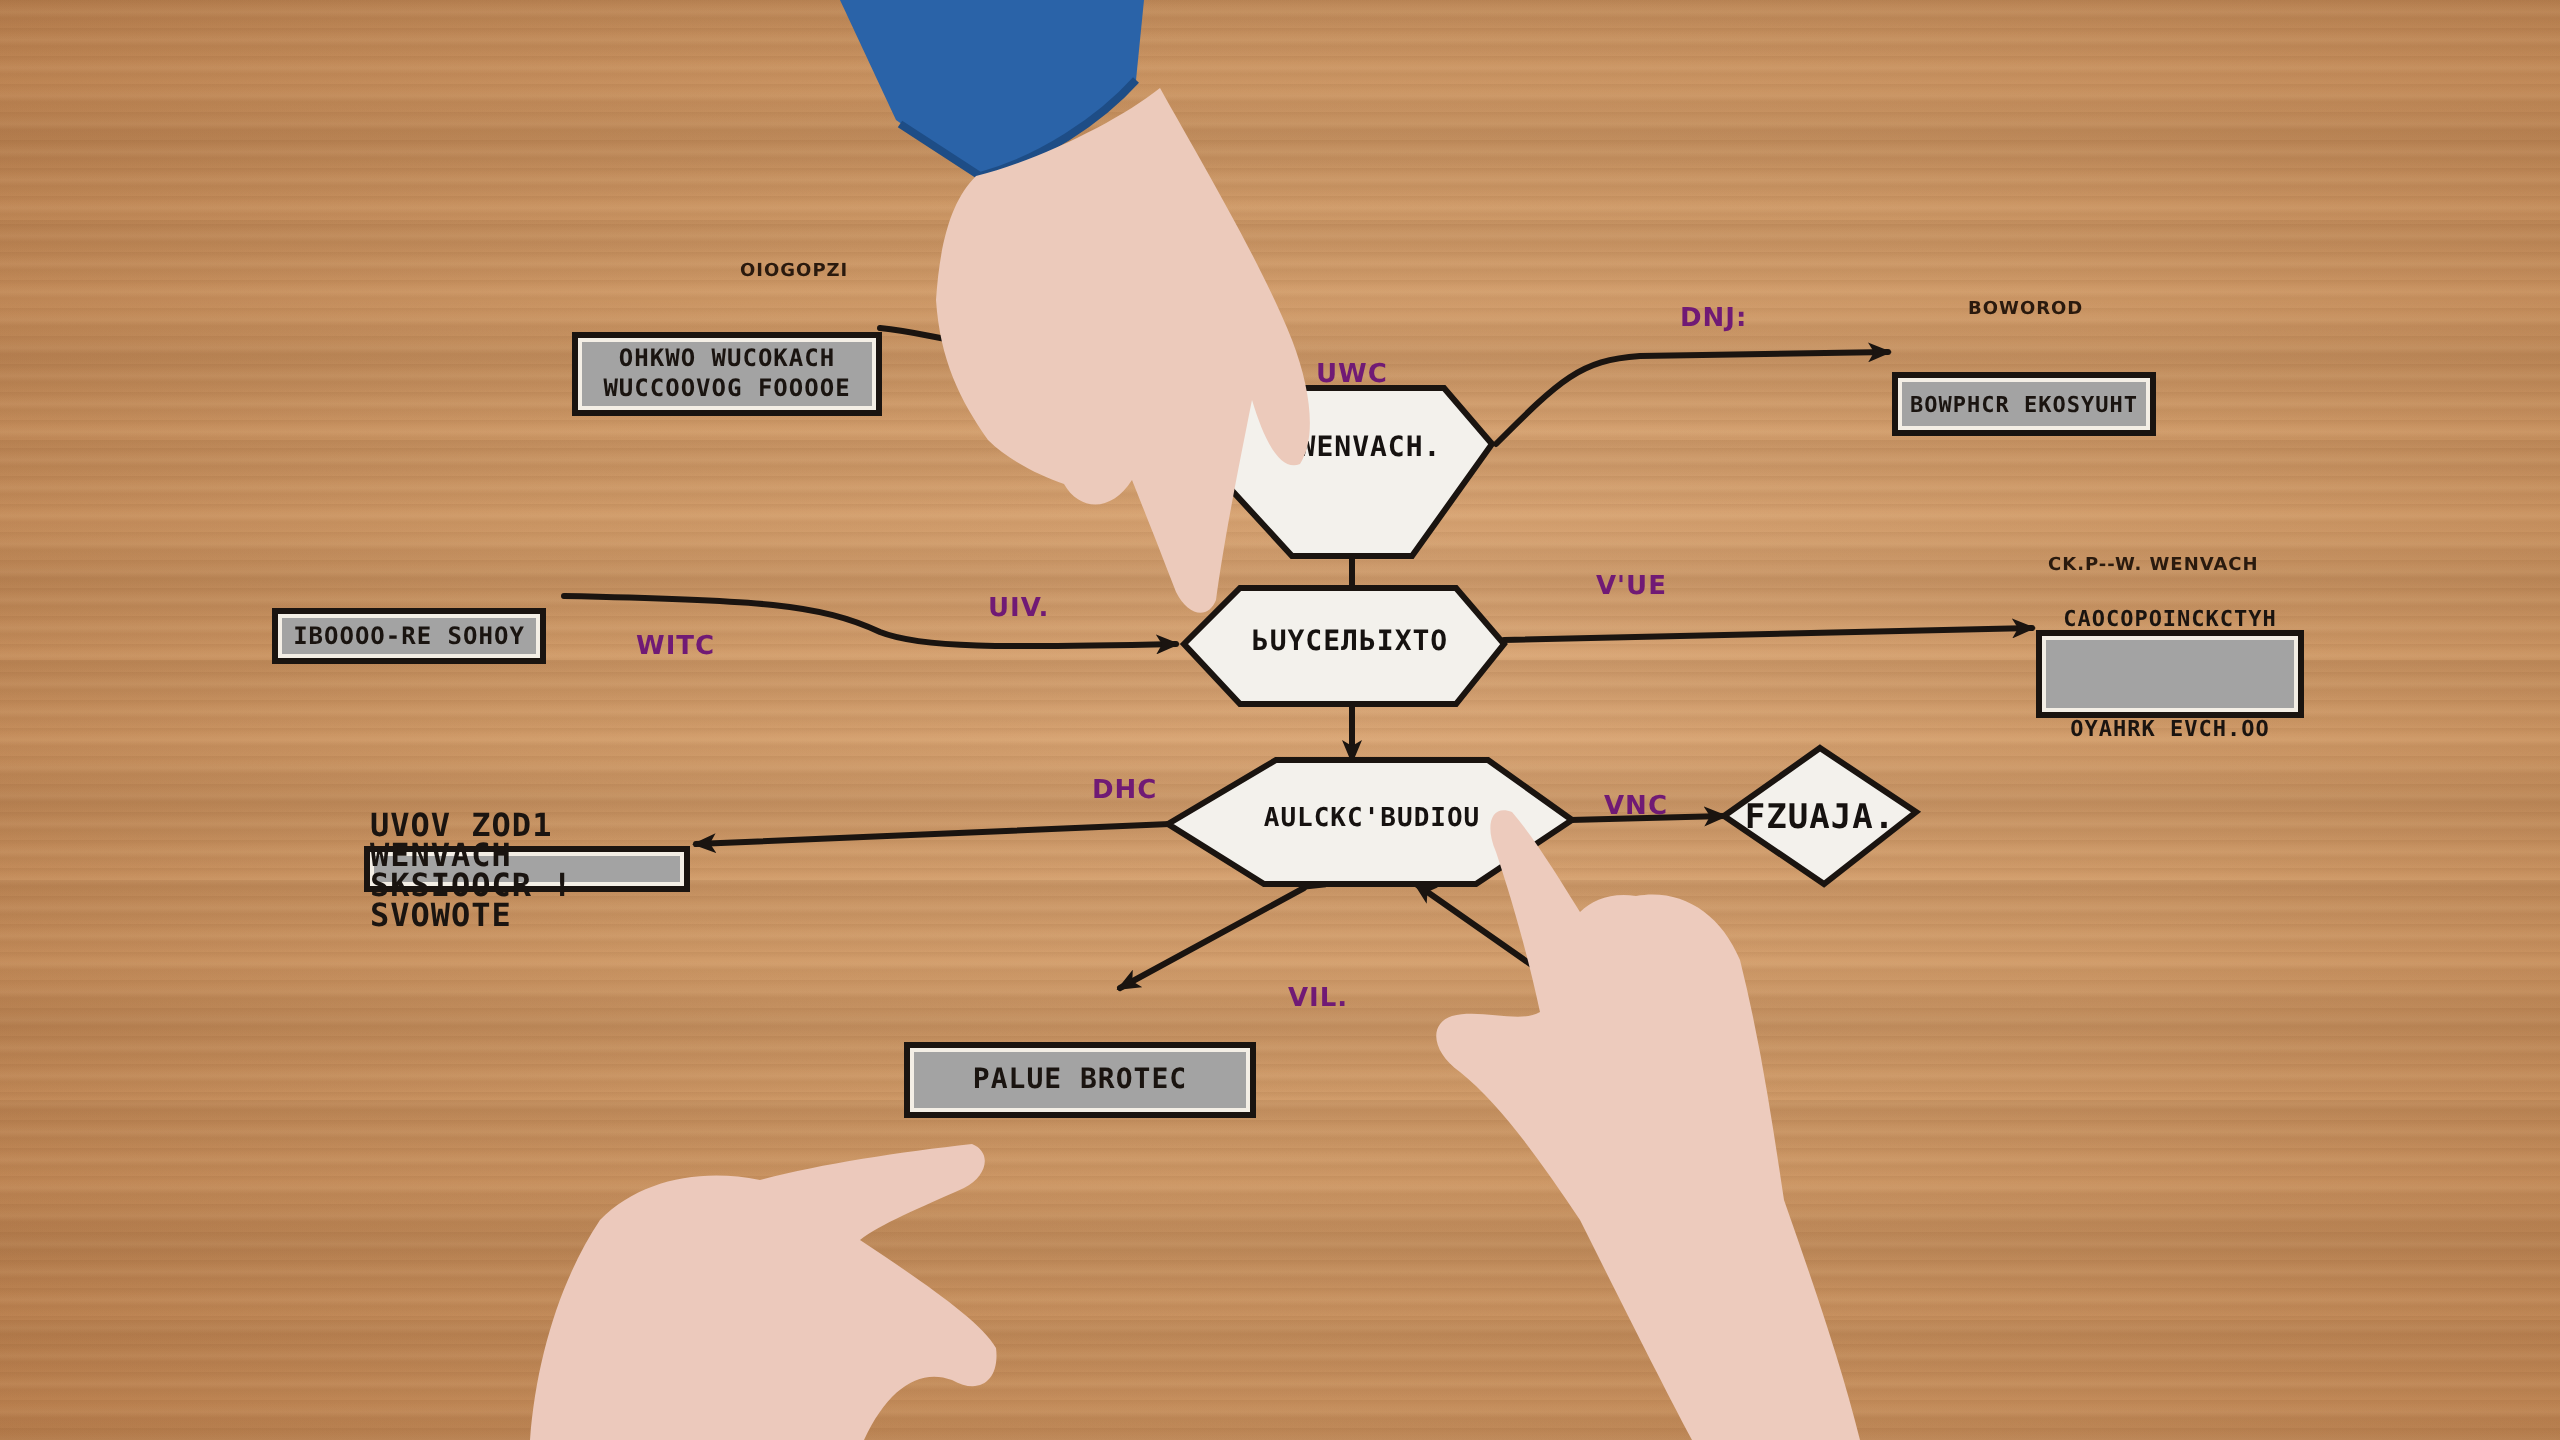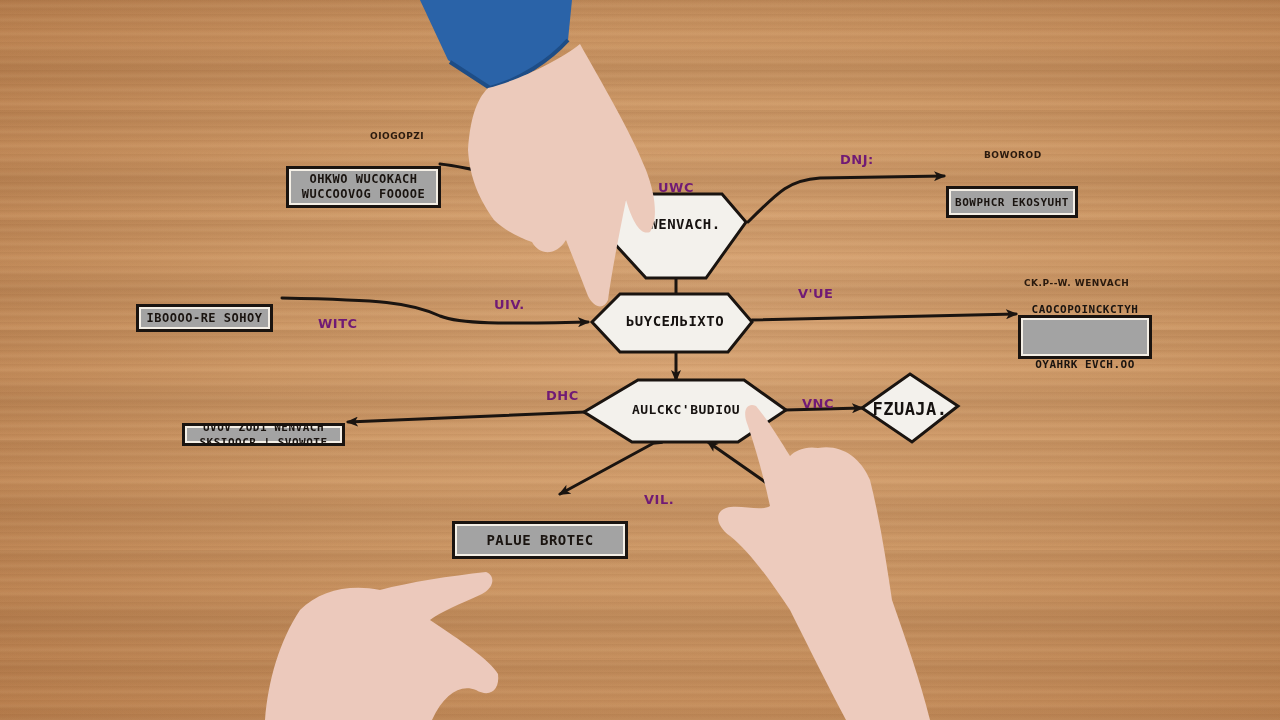"UVOV ZOD1 WENVACH" div.box { font-size: 11px -> 16px }
